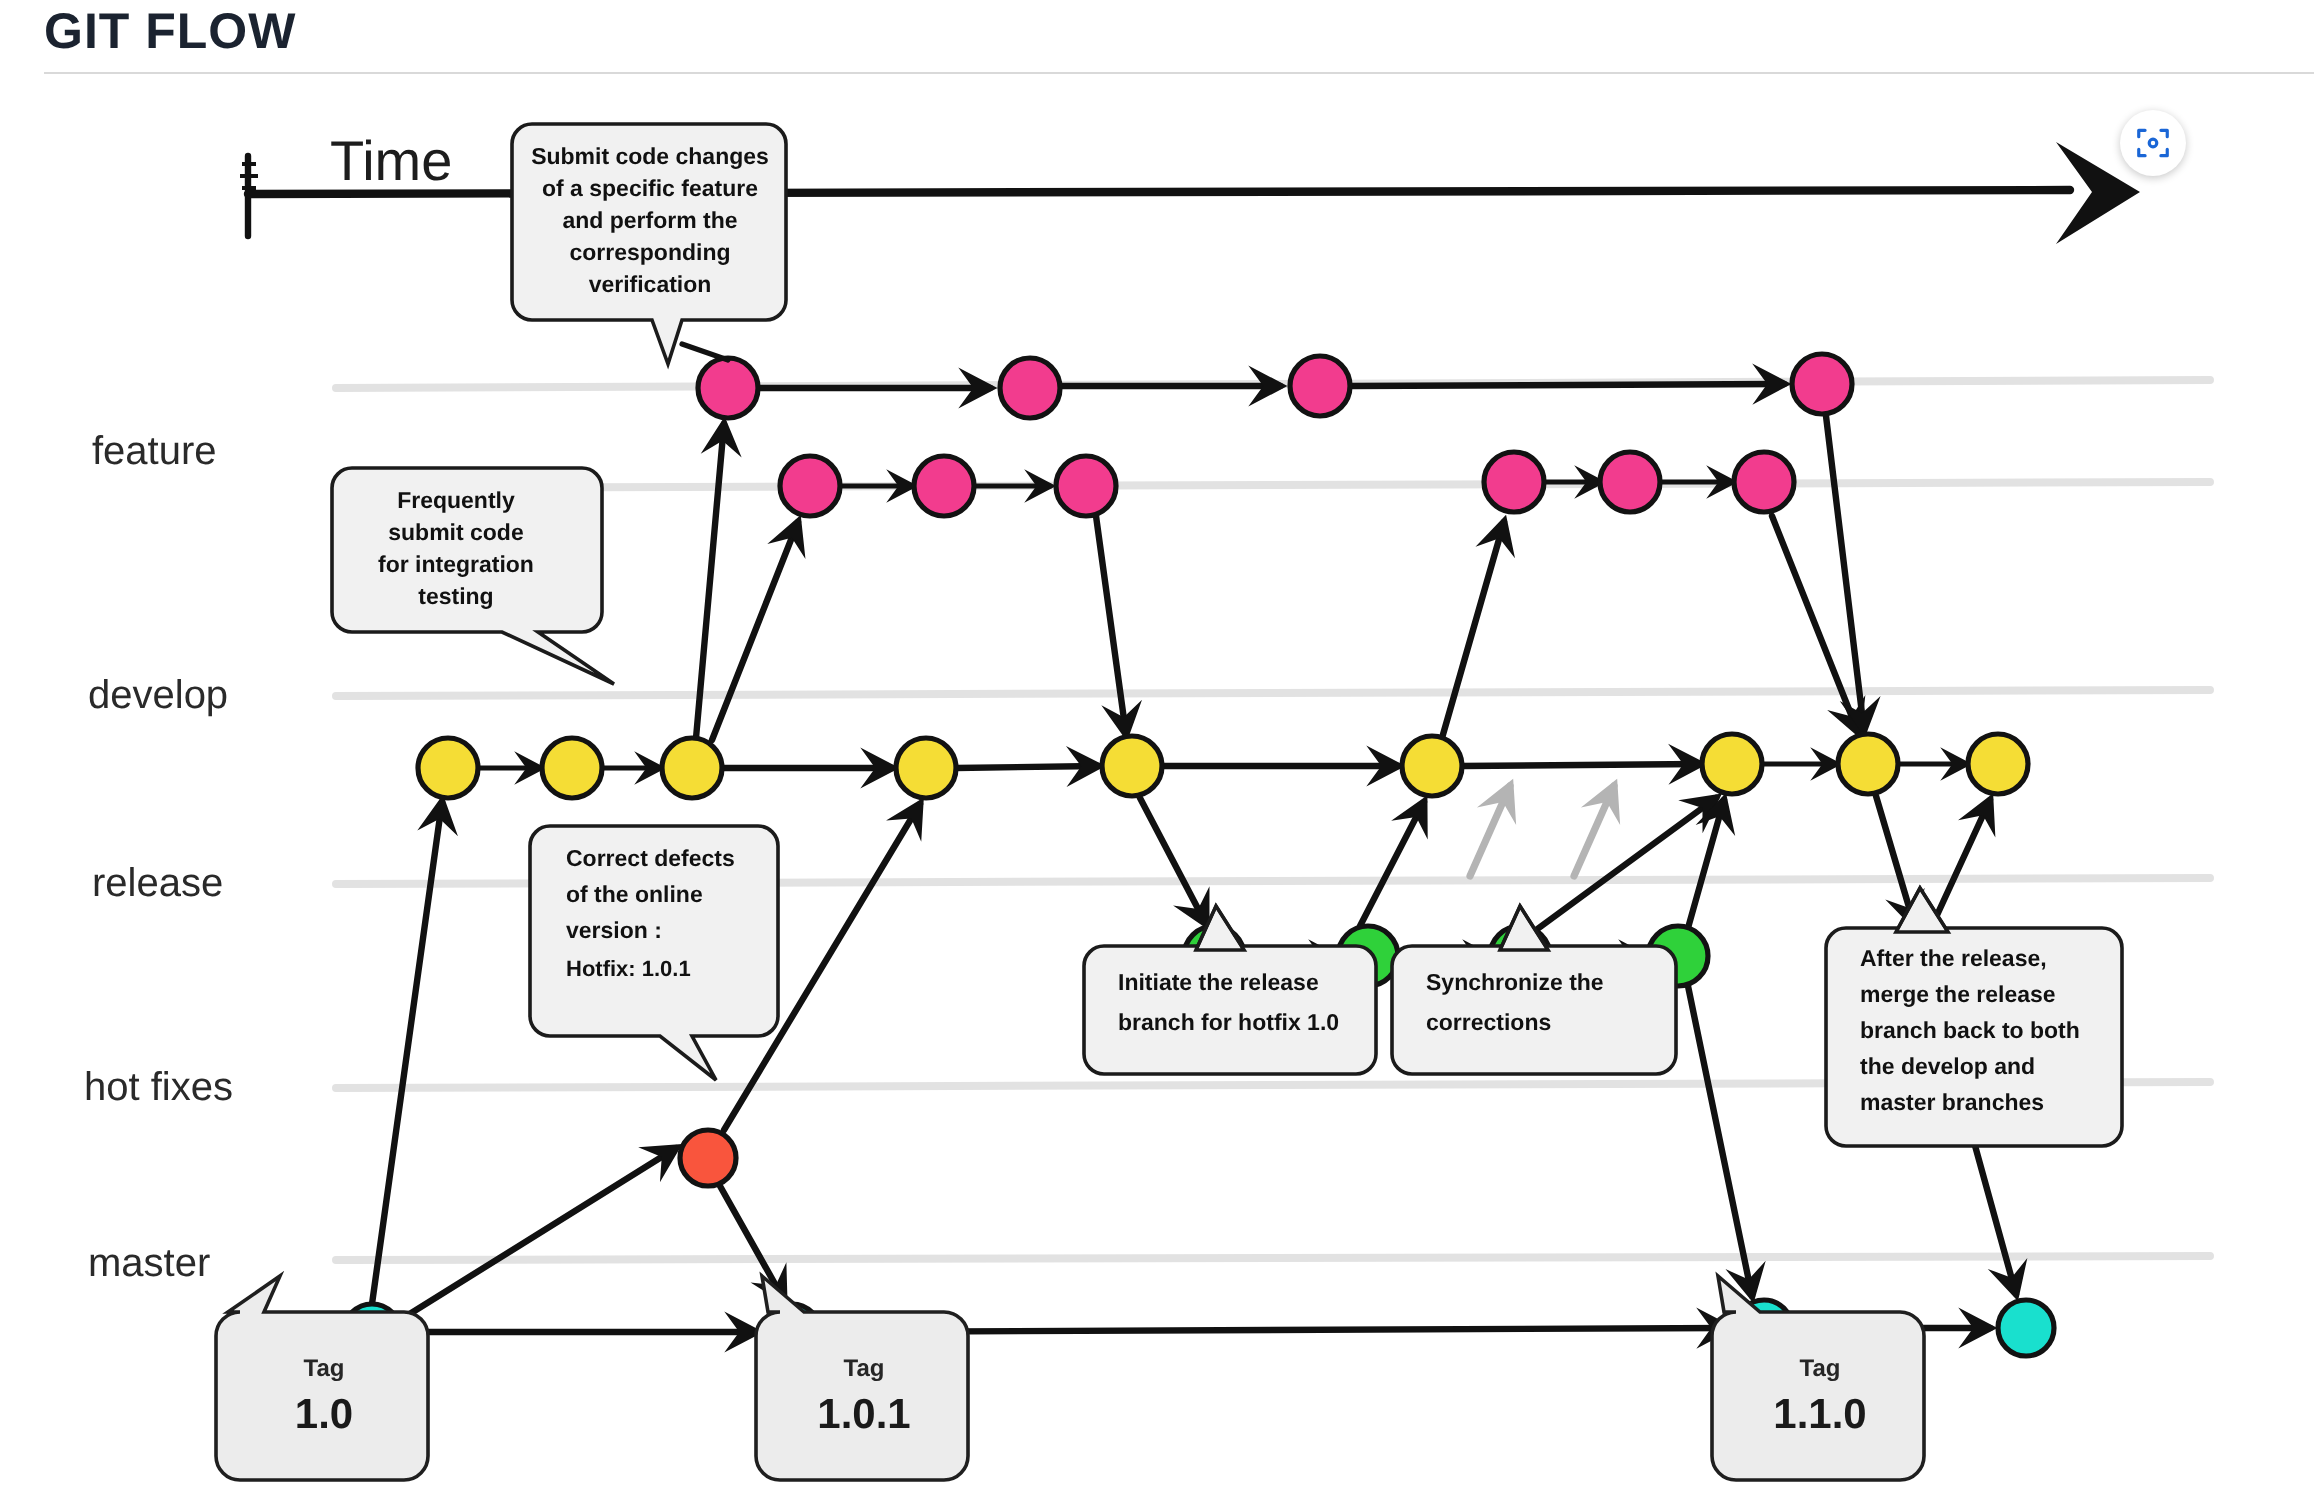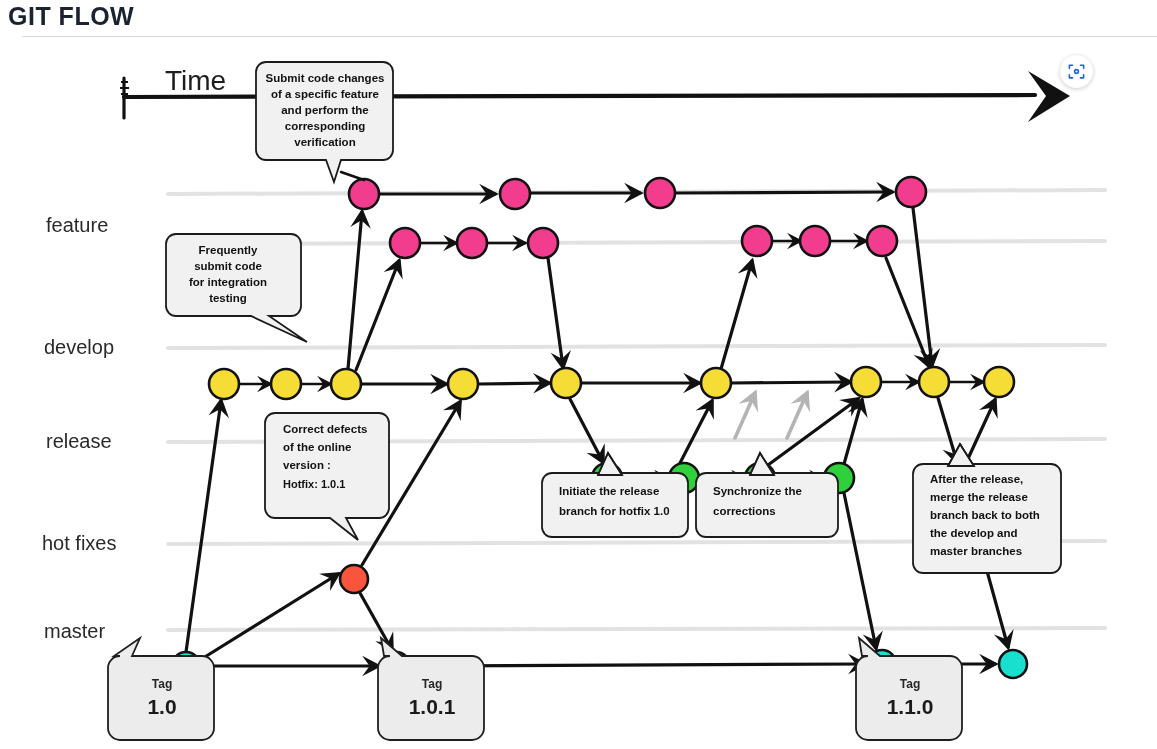"GIT FLOW" #page-title { left: 8px -> 22px }
